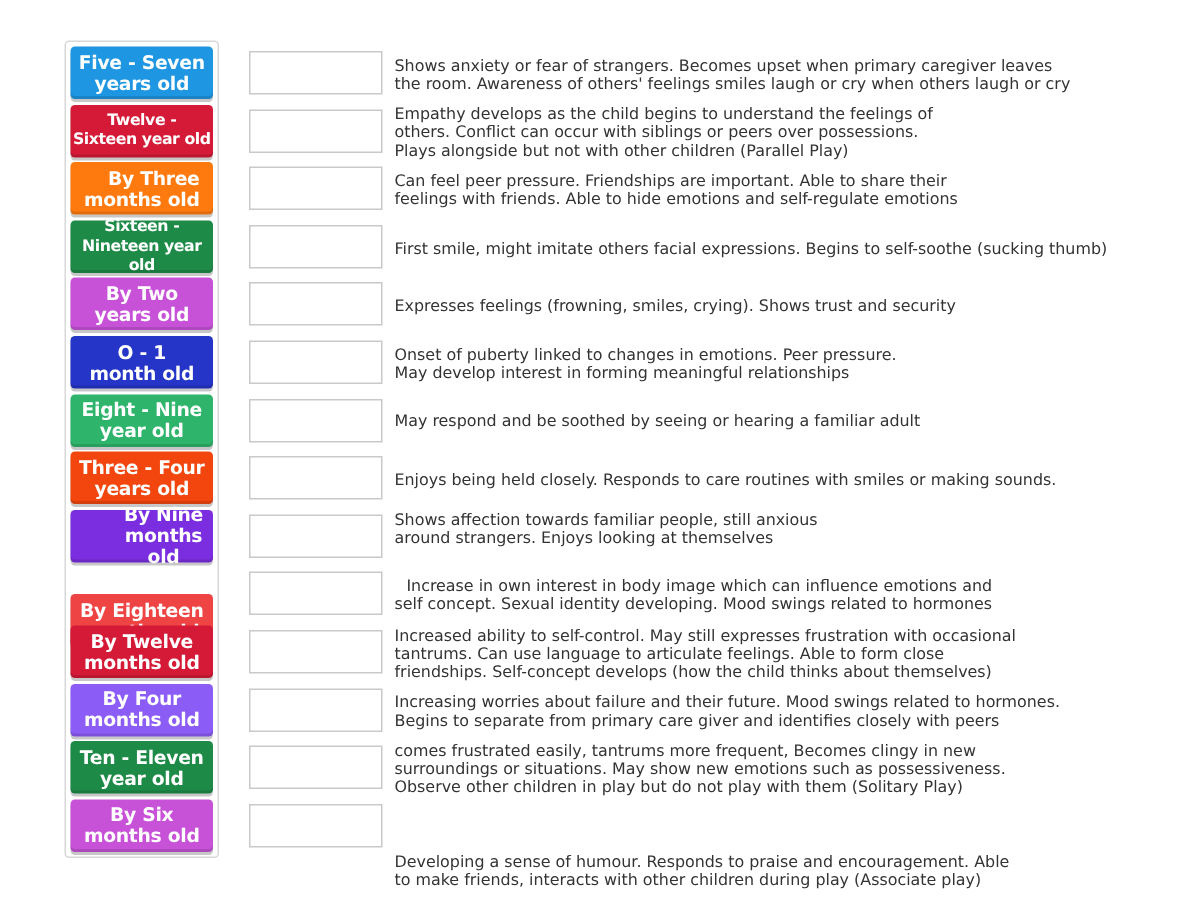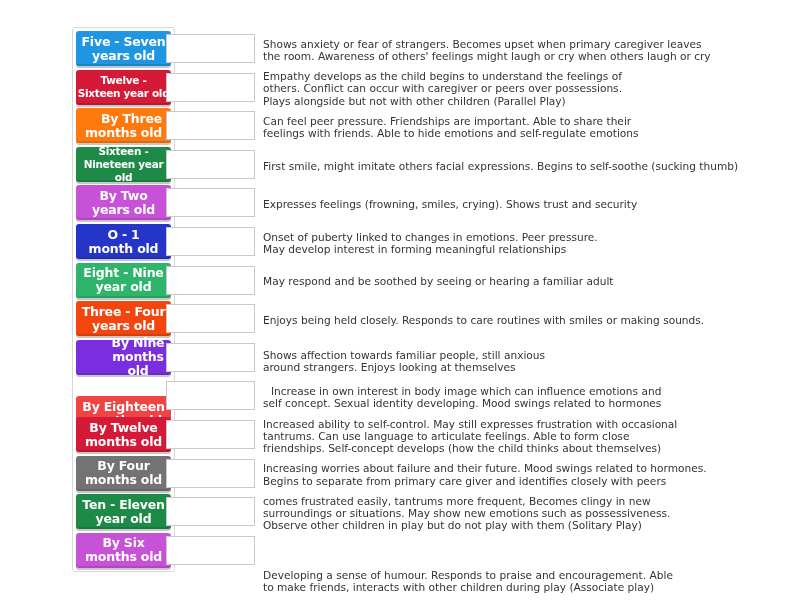"Five - Seven" .tile-panel { margin-left: 29px -> none }
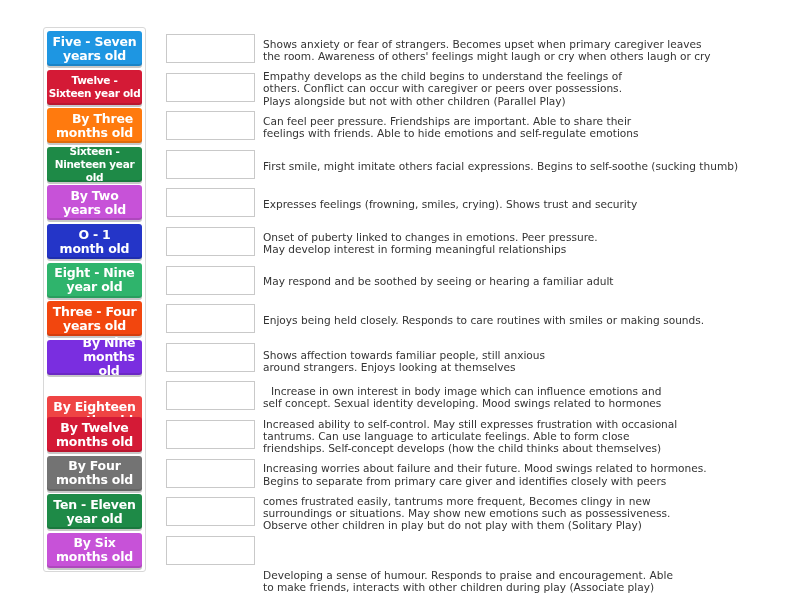"Shows anxiety or fear of" span { text: might -> smiles }
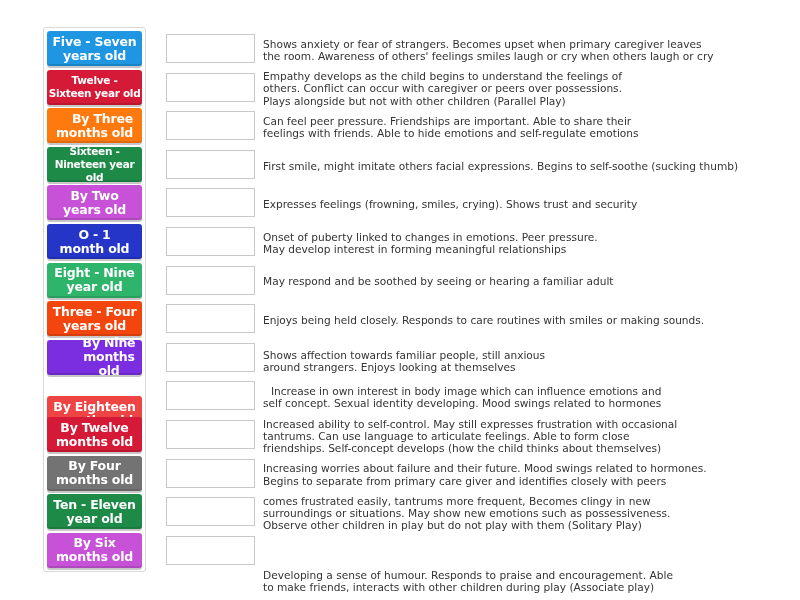"Empathy develops as the child" span { text: caregiver -> siblings }
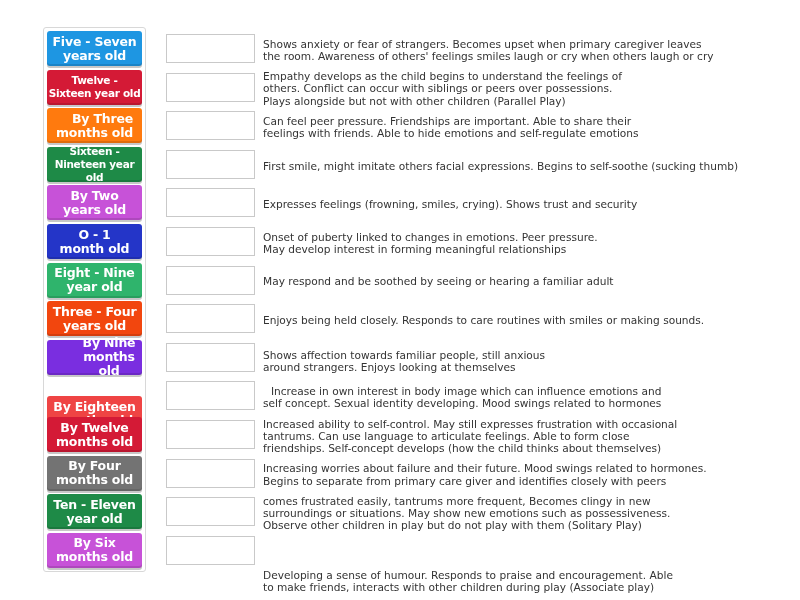"Shows affection towards familiar people," div.desc { align-items: none -> flex-end; top: 342px -> 327px }
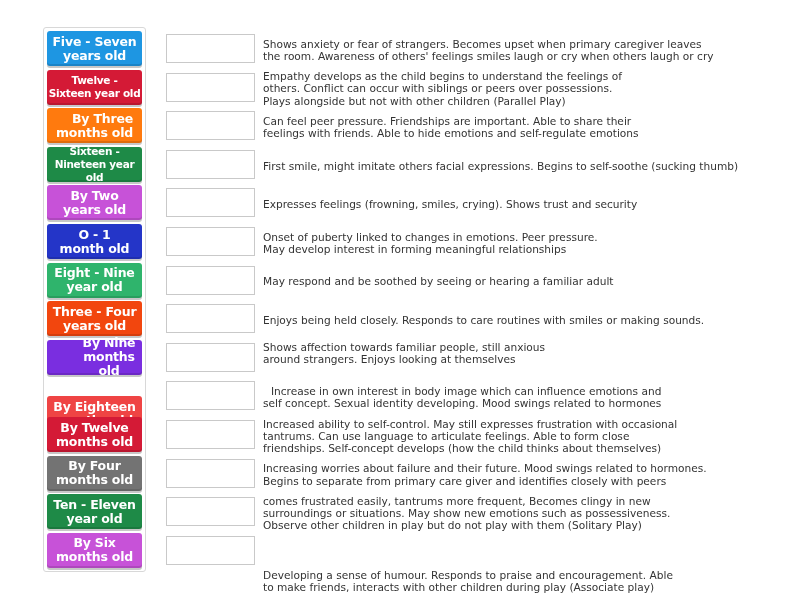"By Four" div.tile { background: #737373 -> #8b5cf6 }
